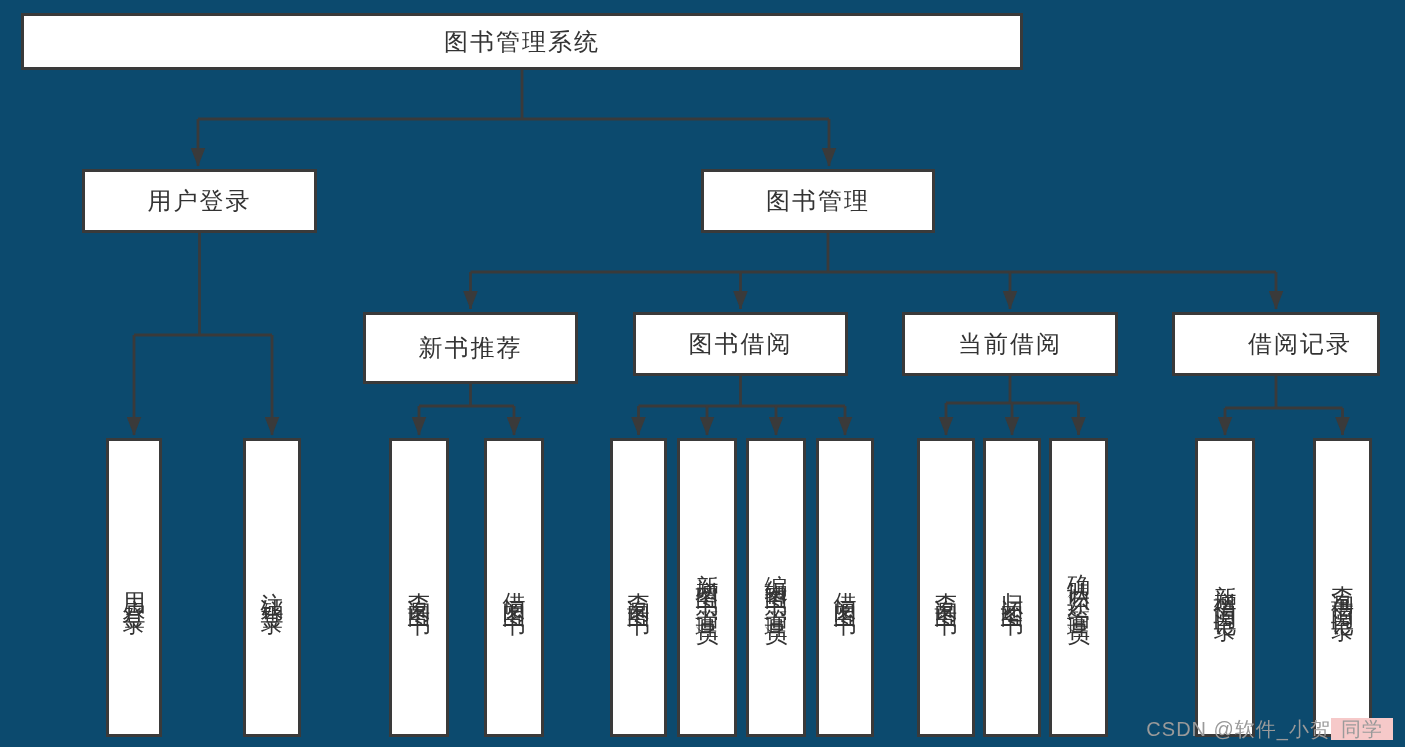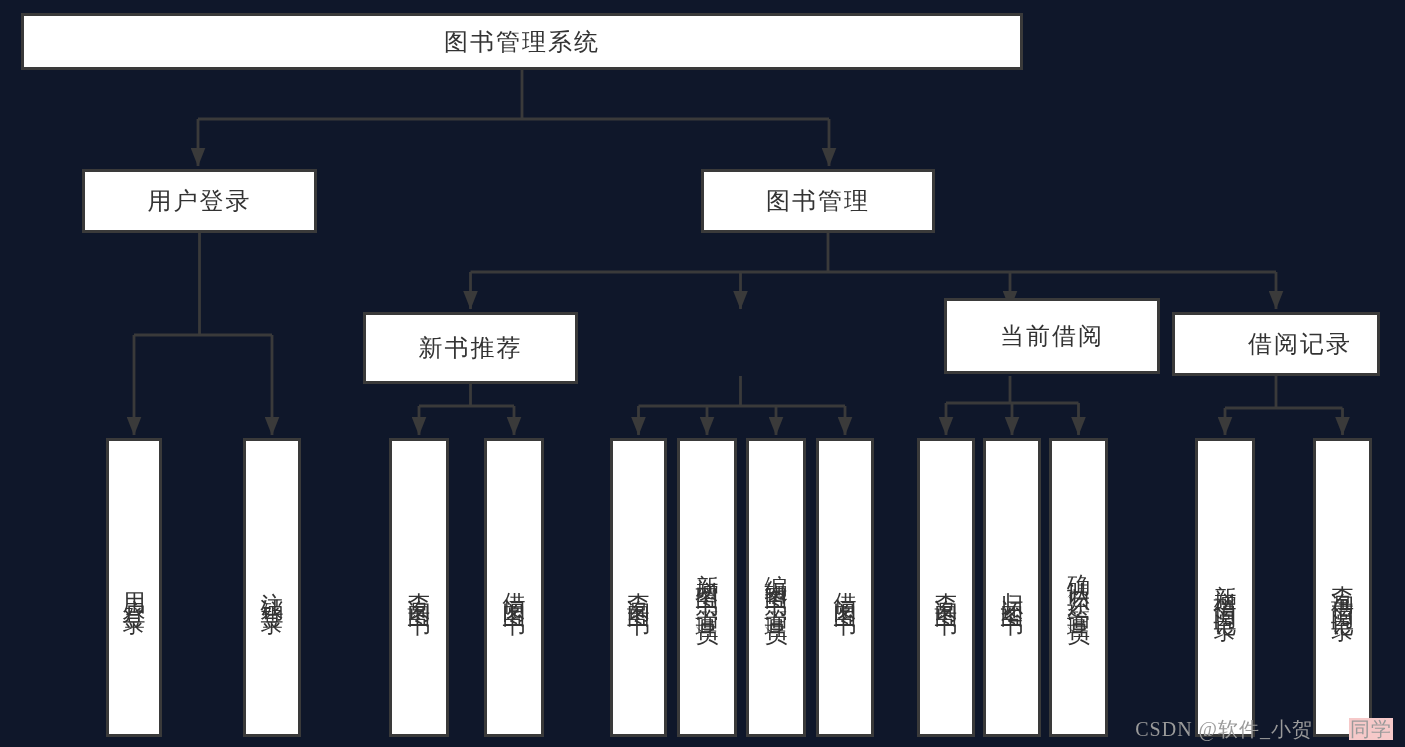"图书管理系统" #canvas { background: #0f172a -> #0c4a6e; font-family: Liberation Serif, serif -> Liberation Sans, sans-serif }
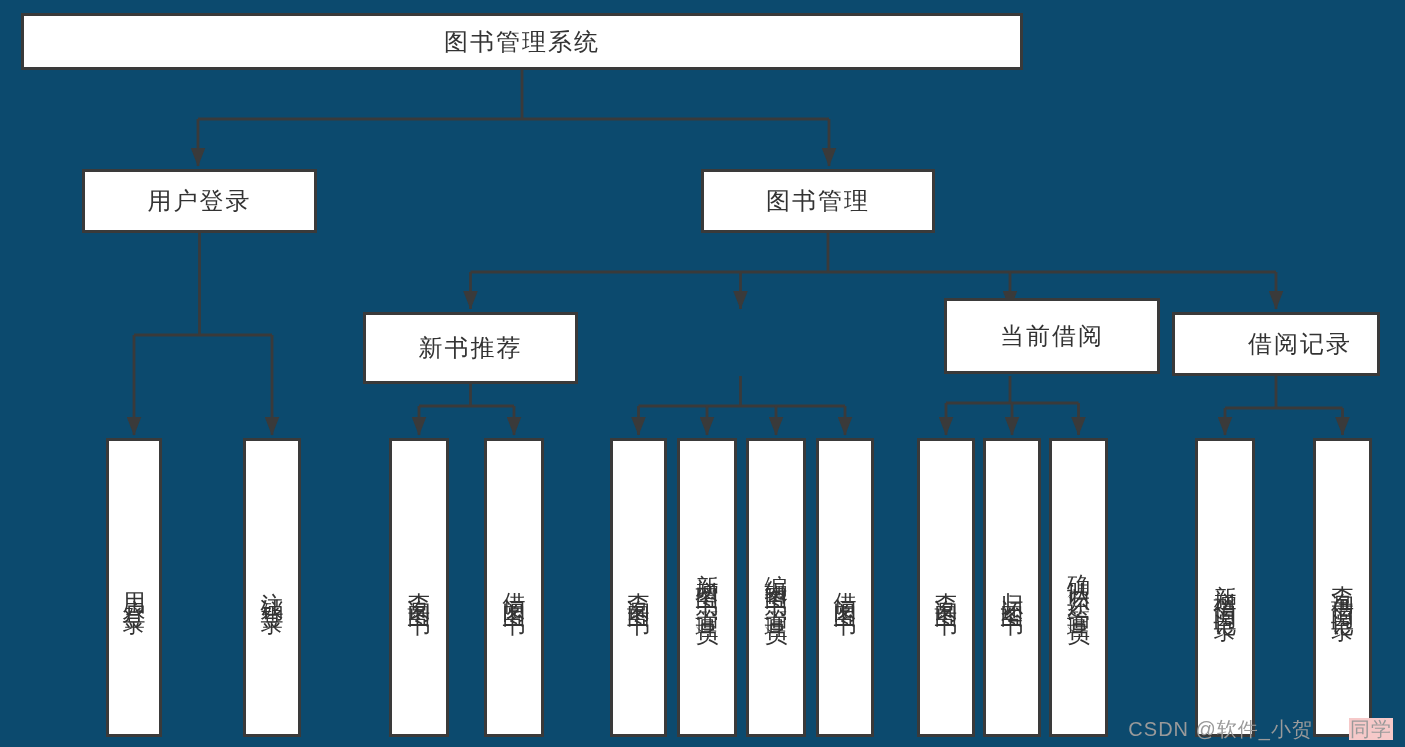"图书借阅" div.hbox { html: none -> <div> <span>图书借阅</span> </div> }
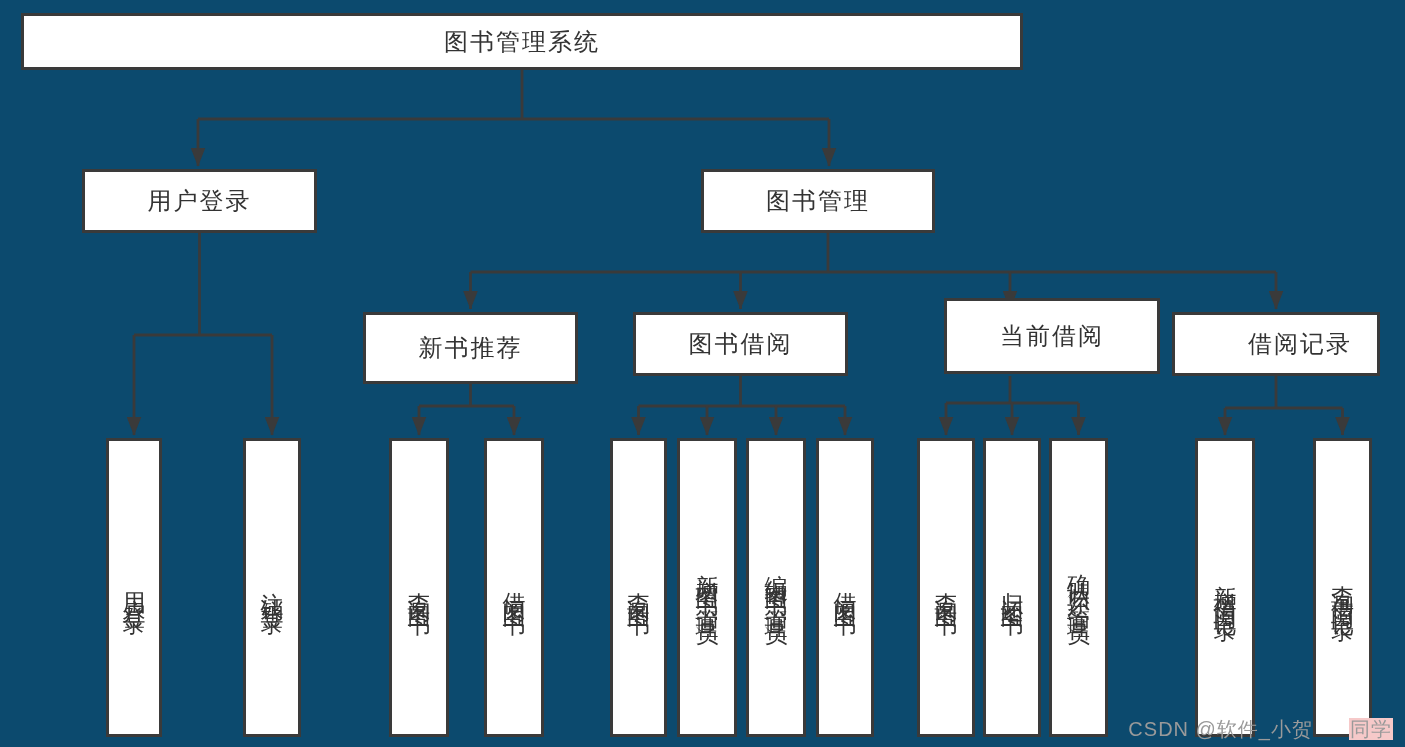"当前借阅" div.hbox { height: 76px -> 64px; margin-left: 42px -> none; top: 298px -> 312px }
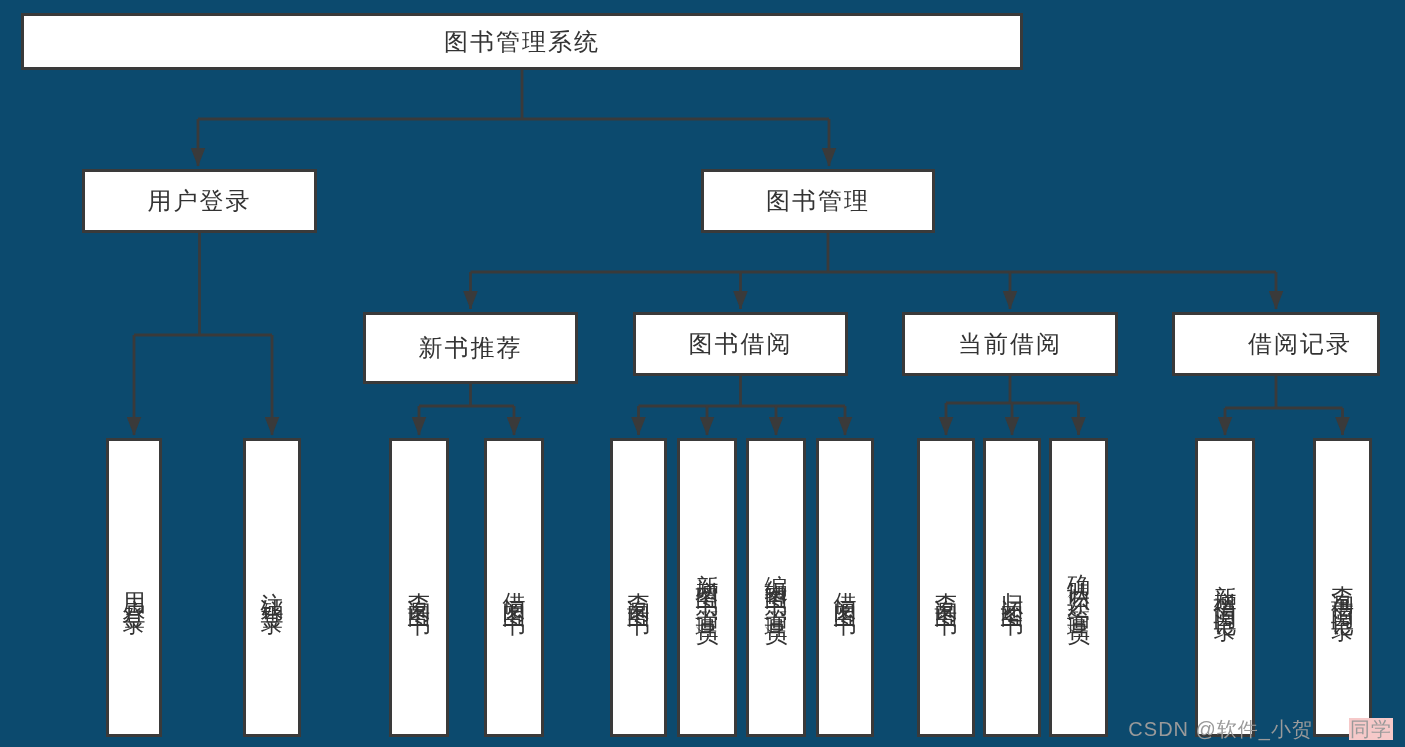"同学" #watermark .wm-hl { margin-left: 36px -> none; padding: 0 1px -> 0 10px }
